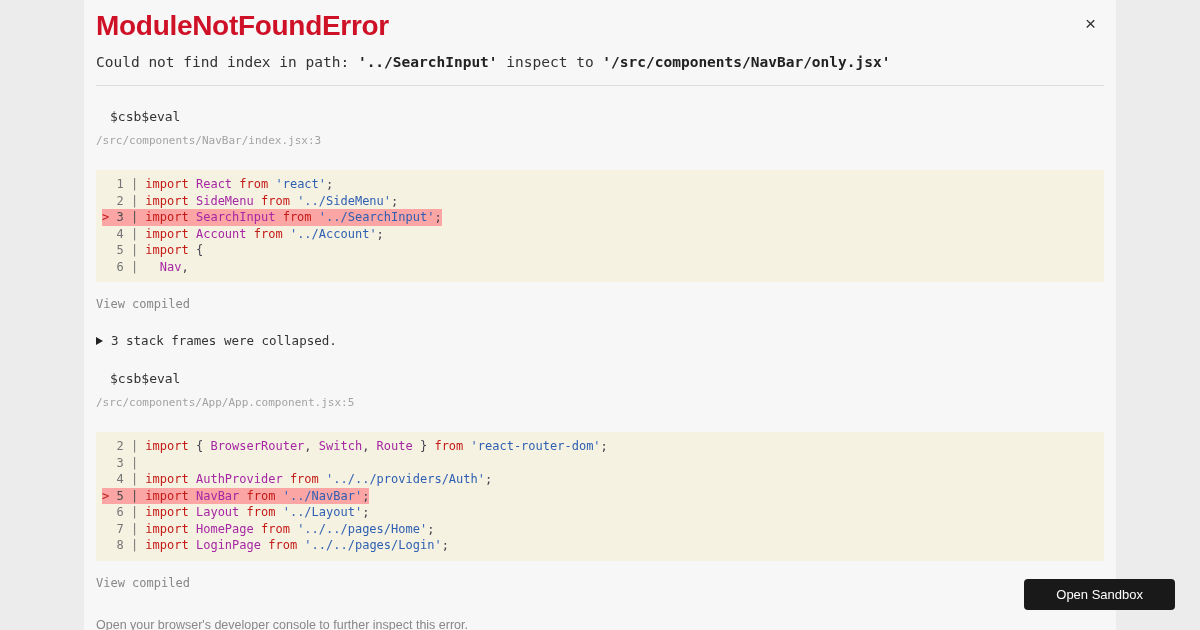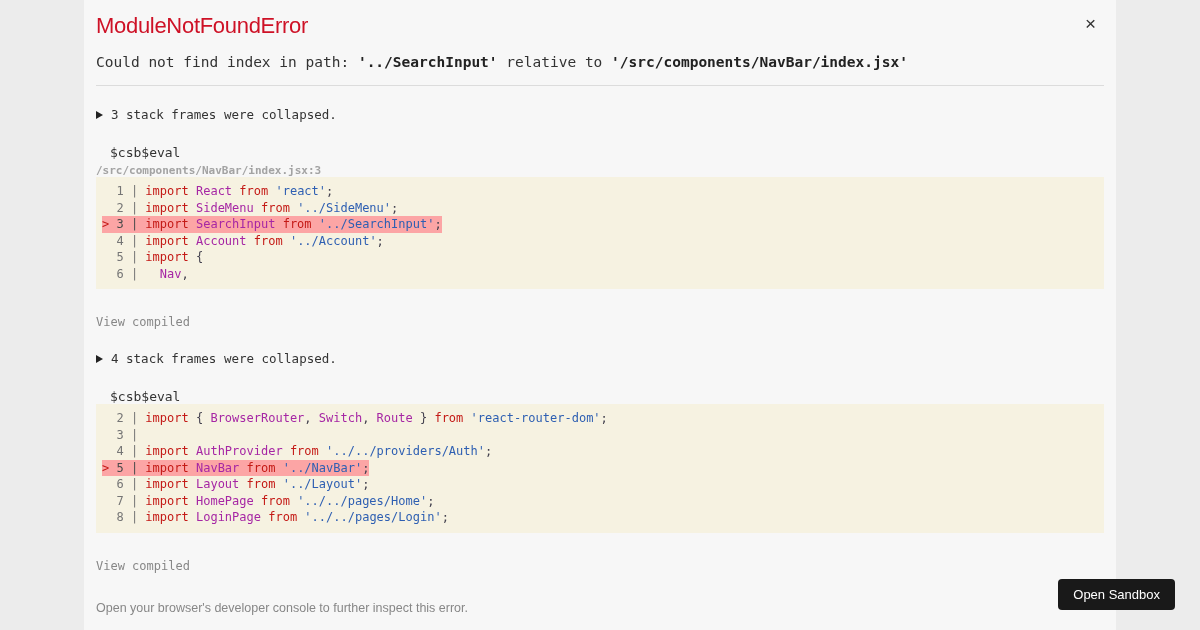"ModuleNotFoundError" .error-title { font-size: 22px -> 28px; font-weight: 400 -> 700 }
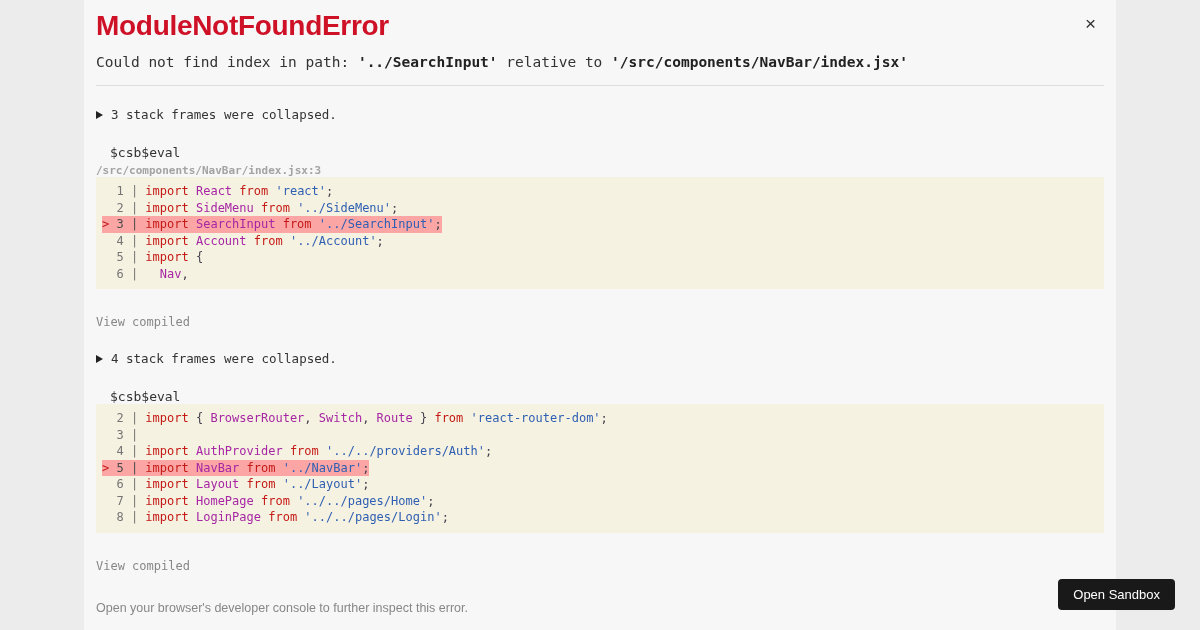"relative to" span { text: relative -> inspect }
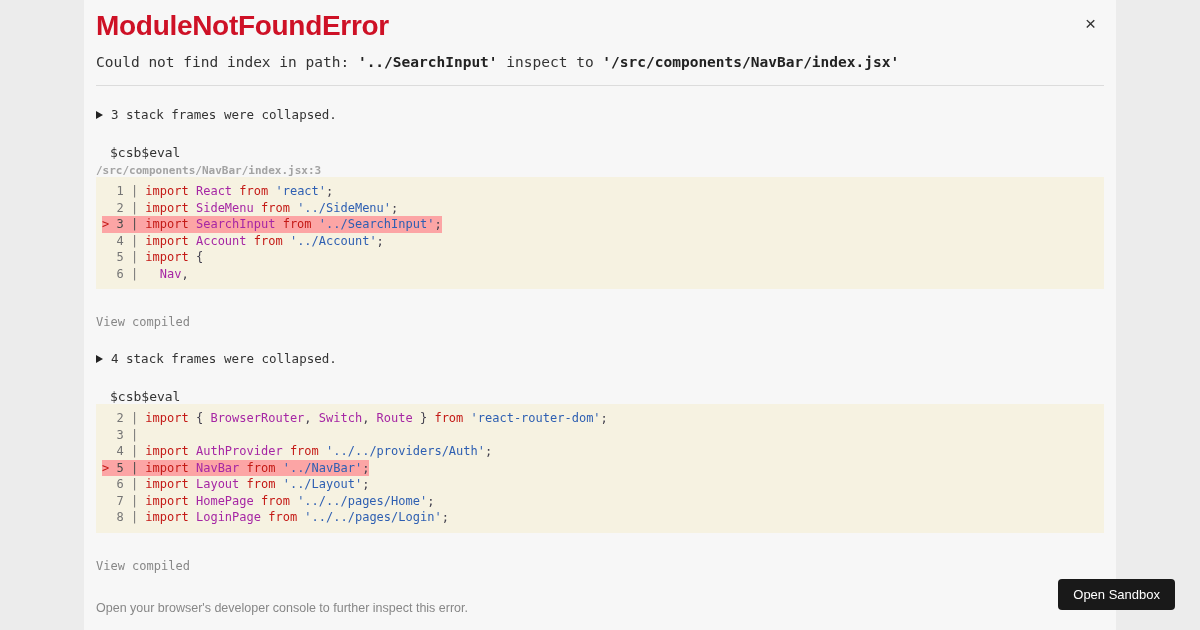"'/src/components/NavBar/index.jsx'" span.bold { text: '/src/components/NavBar/index.jsx' -> '/src/components/NavBar/only.jsx' }
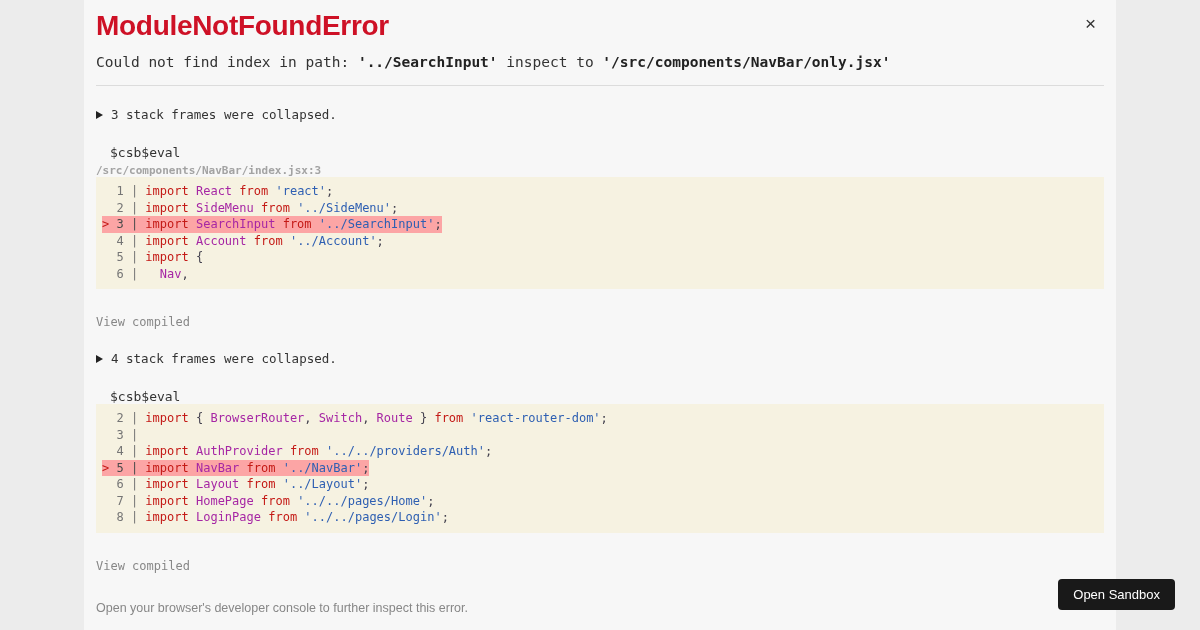"3 stack frames were collapsed." div.collapse-row { html: <div> <span></span> <span>3 stack frames were collapsed.</span> </div> -> none }
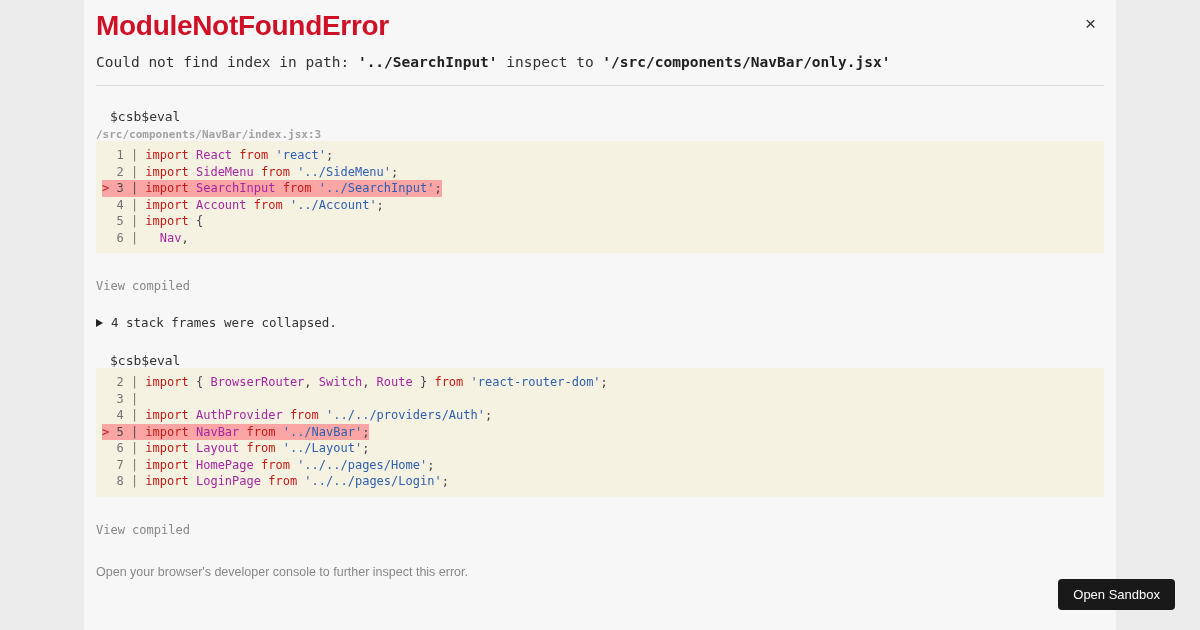"/src/components/NavBar/index.jsx:3" .fn-loc { font-weight: bold -> none; margin-top: 4px -> 10px }
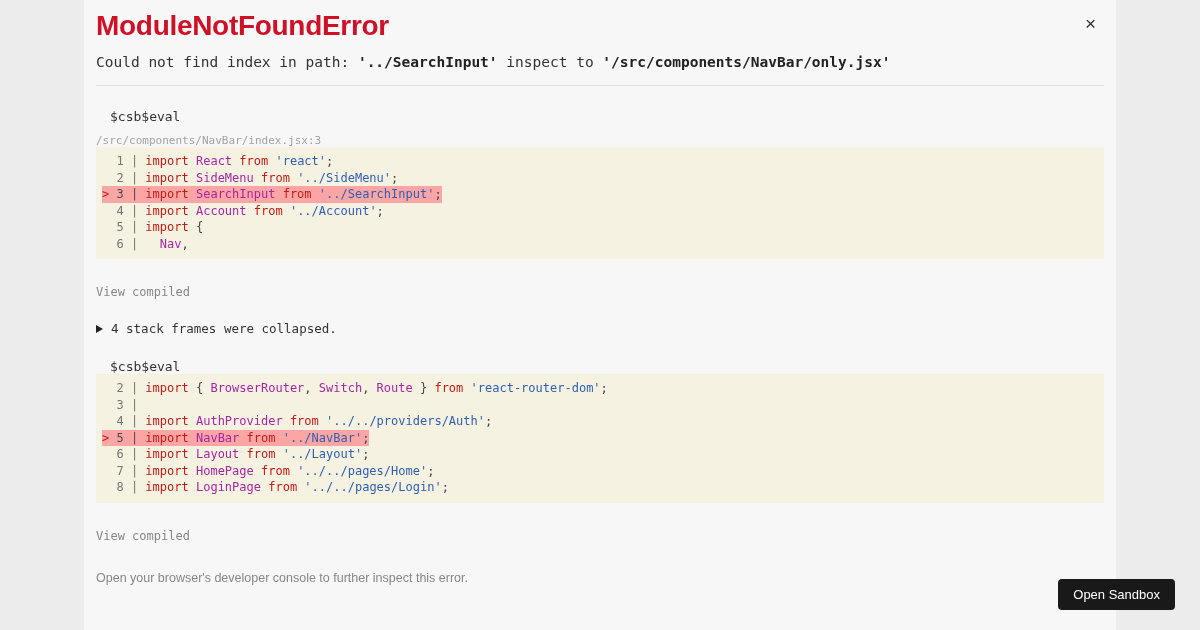"1 | import React from" .code-block { margin-top: 0 -> 23px }
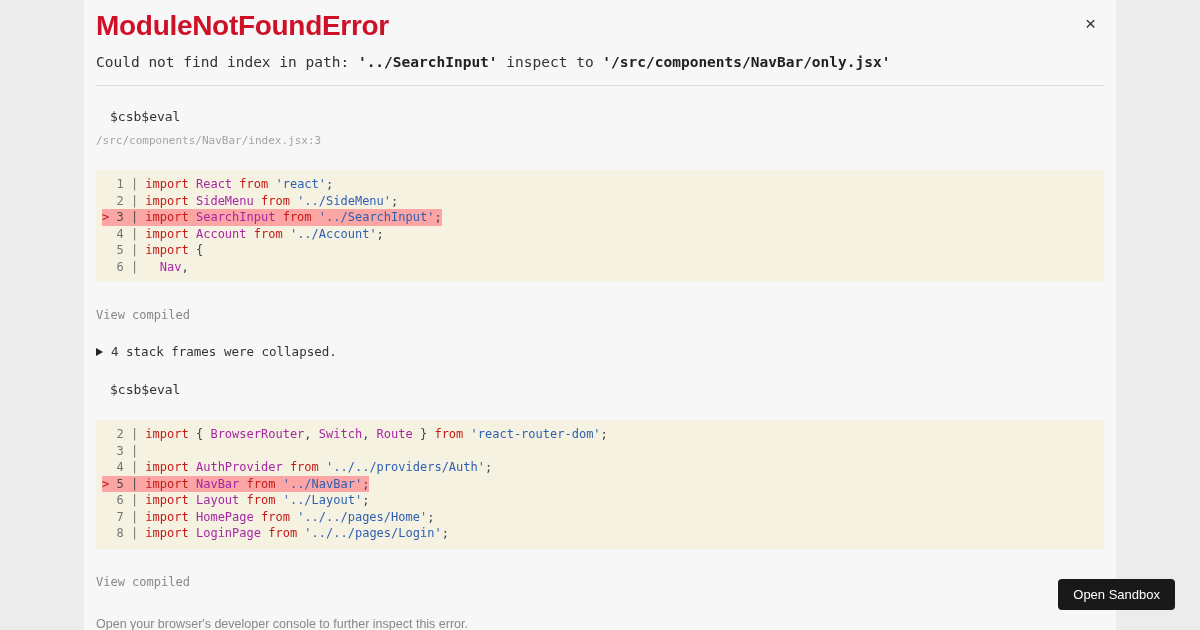"View compiled" .view-compiled { margin-top: 26px -> 15px }
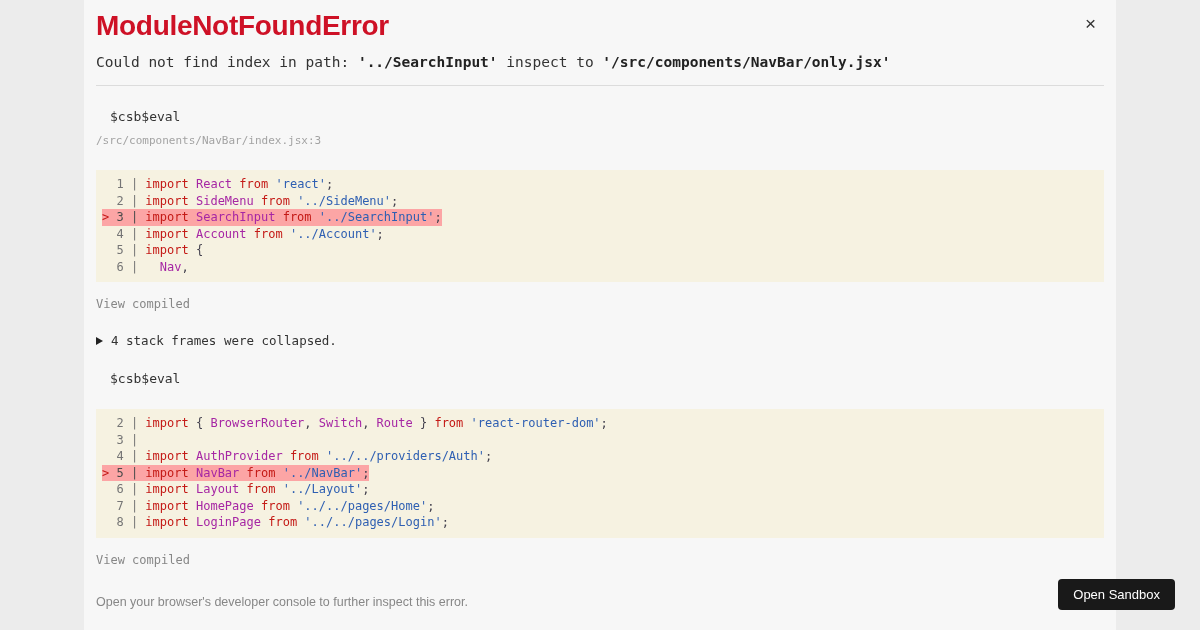"4 stack frames were collapsed." span { text: 4 -> 3 }
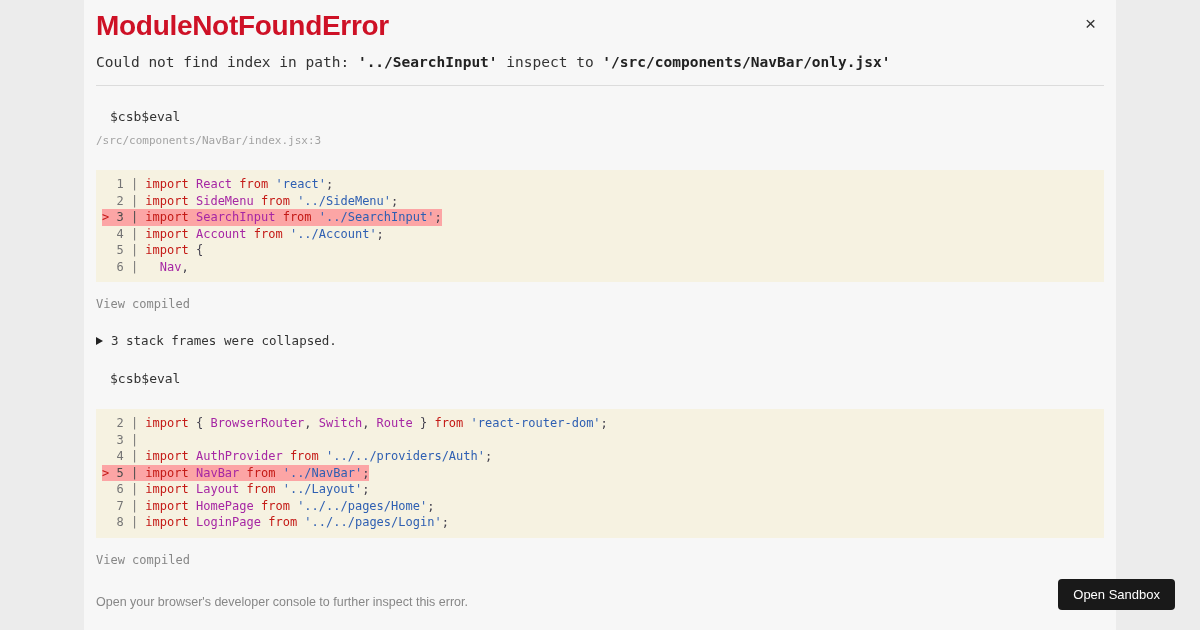"/src/components/App/App.component.jsx:5" div.fn-loc { html: none -> <div>/src/components/App/App.component.jsx:5</div> }
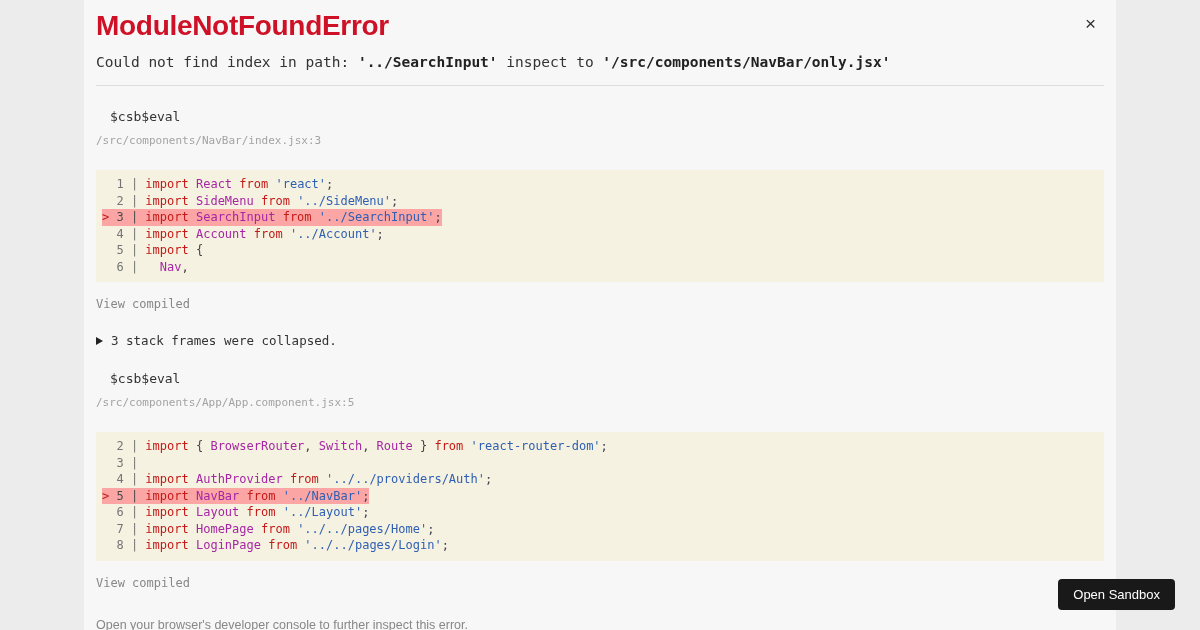"Open Sandbox" .open-sandbox-btn { padding: 8px 15px -> 8px 32px }
